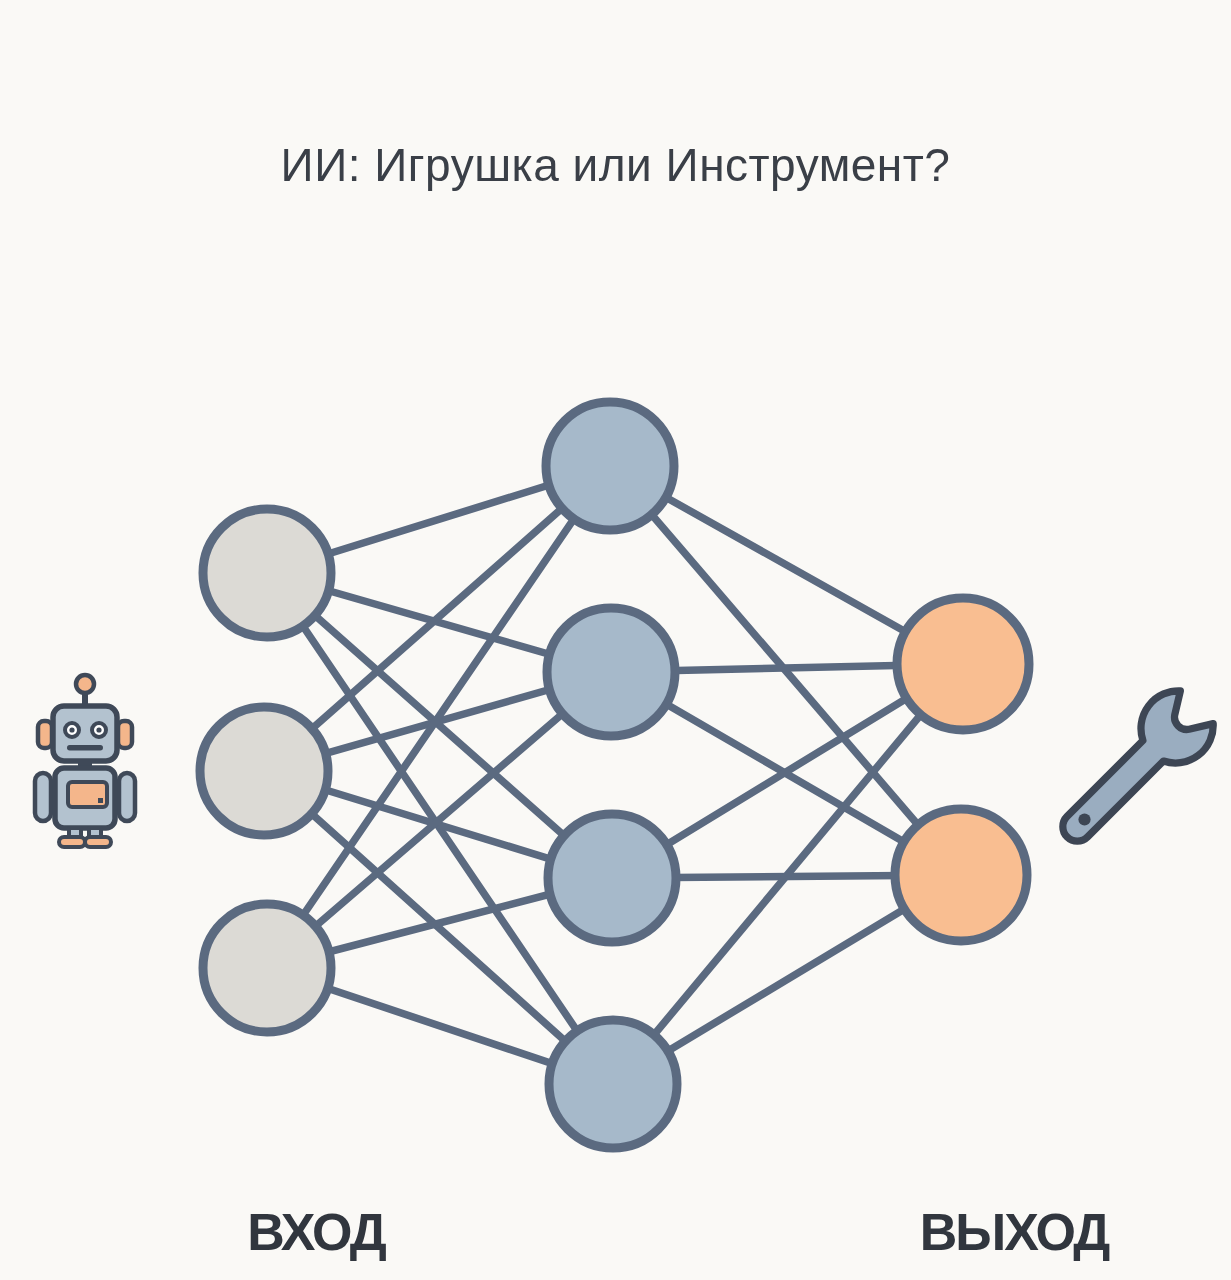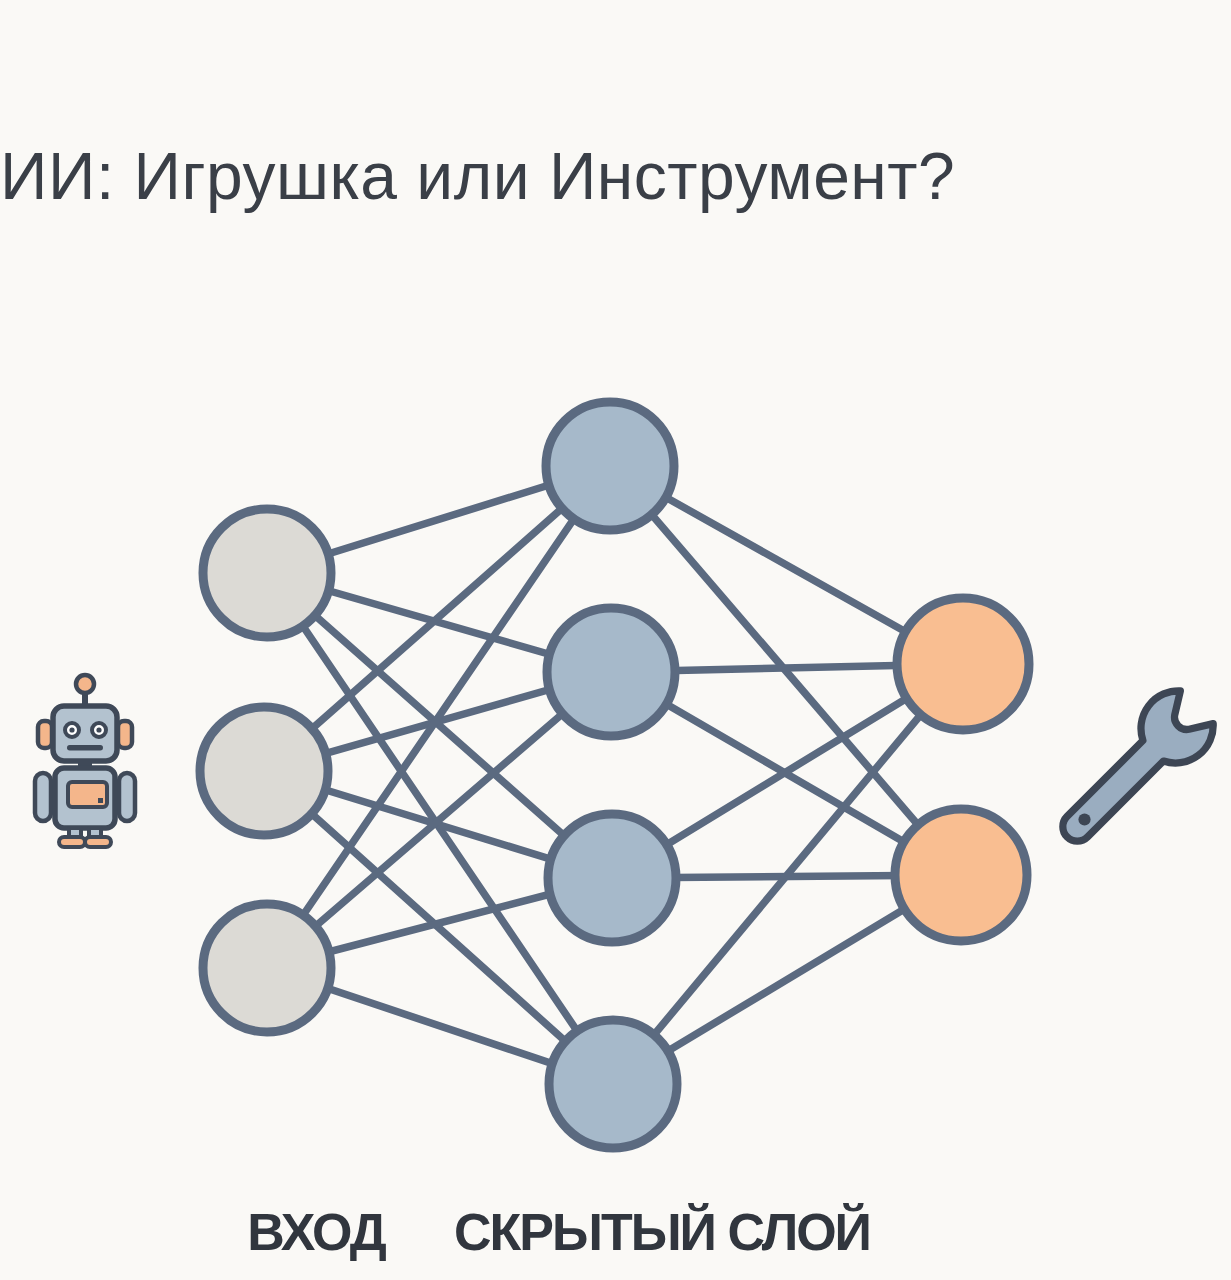"ИИ: Игрушка или Инструмент?" .title { font-size: 66px -> 46px; text-align: none -> center }
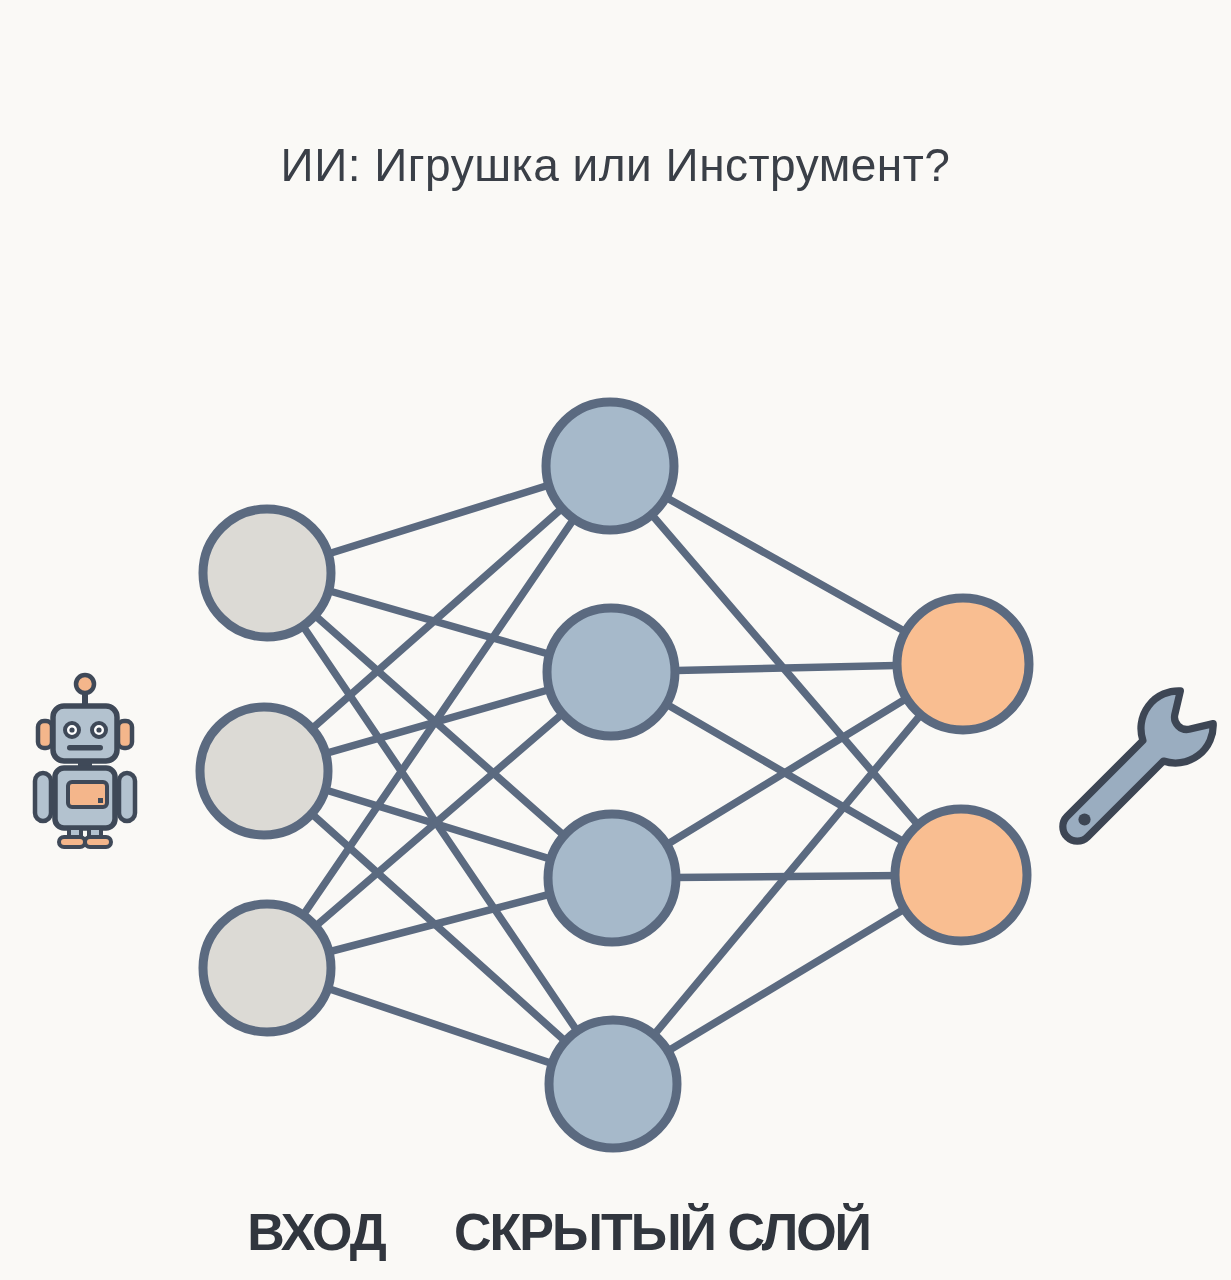"СКРЫТЫЙ СЛОЙ" span.layer-label { html: <span>СКРЫТЫЙ СЛОЙ</span> -> none }
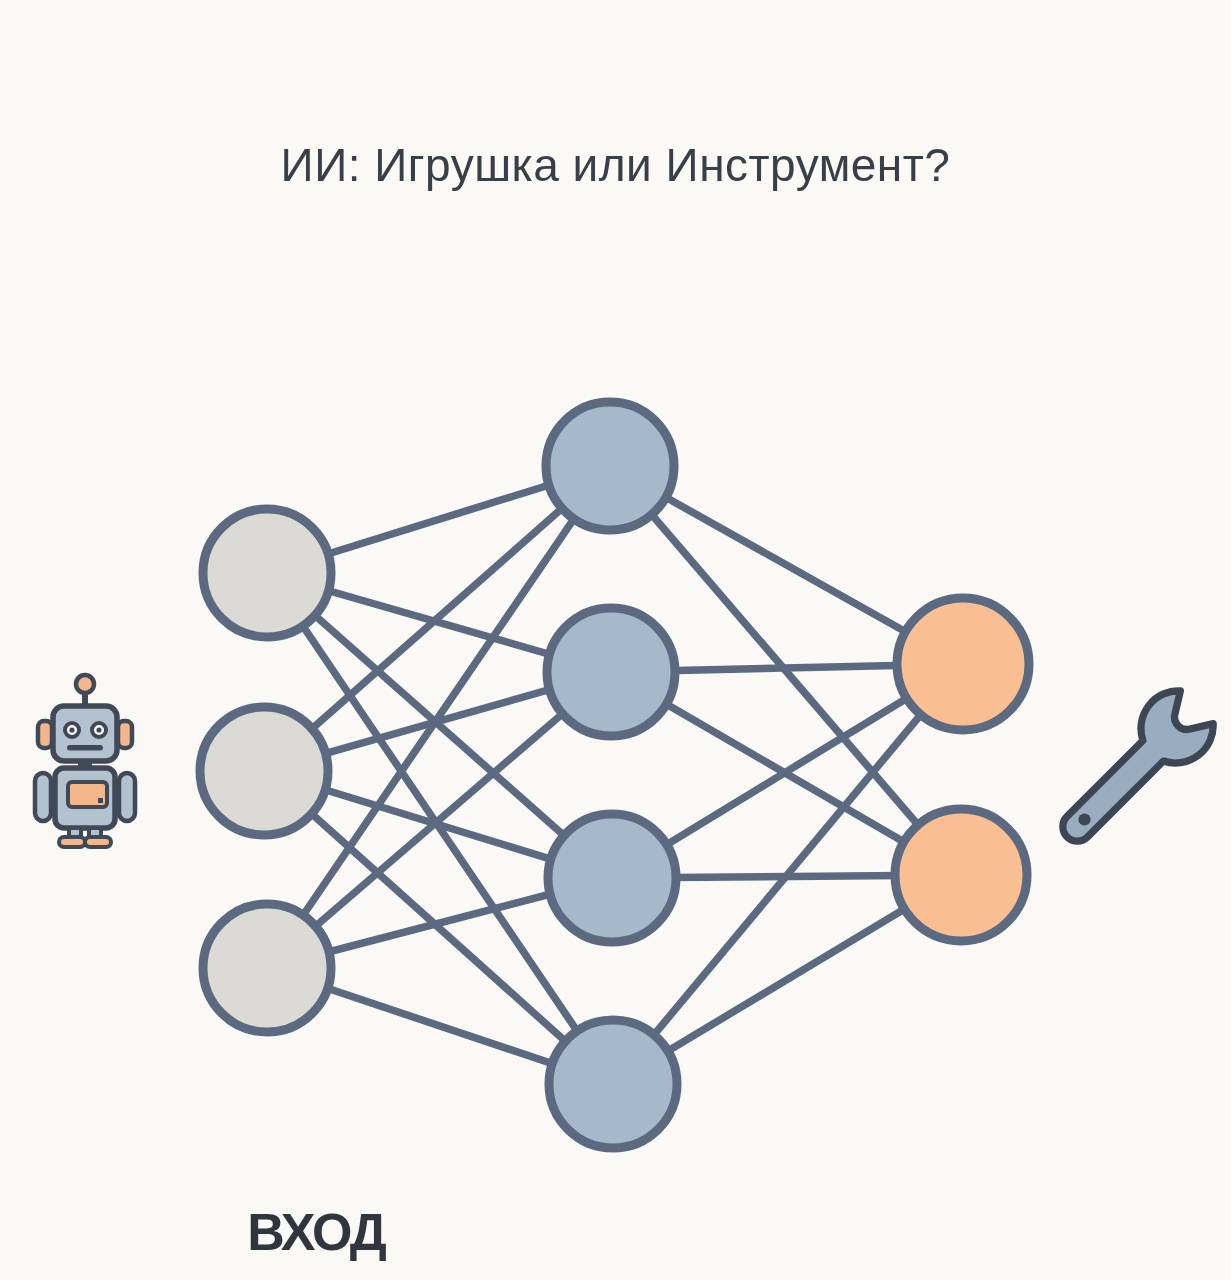"ВЫХОД" span.layer-label { html: none -> <span>ВЫХОД</span> }
